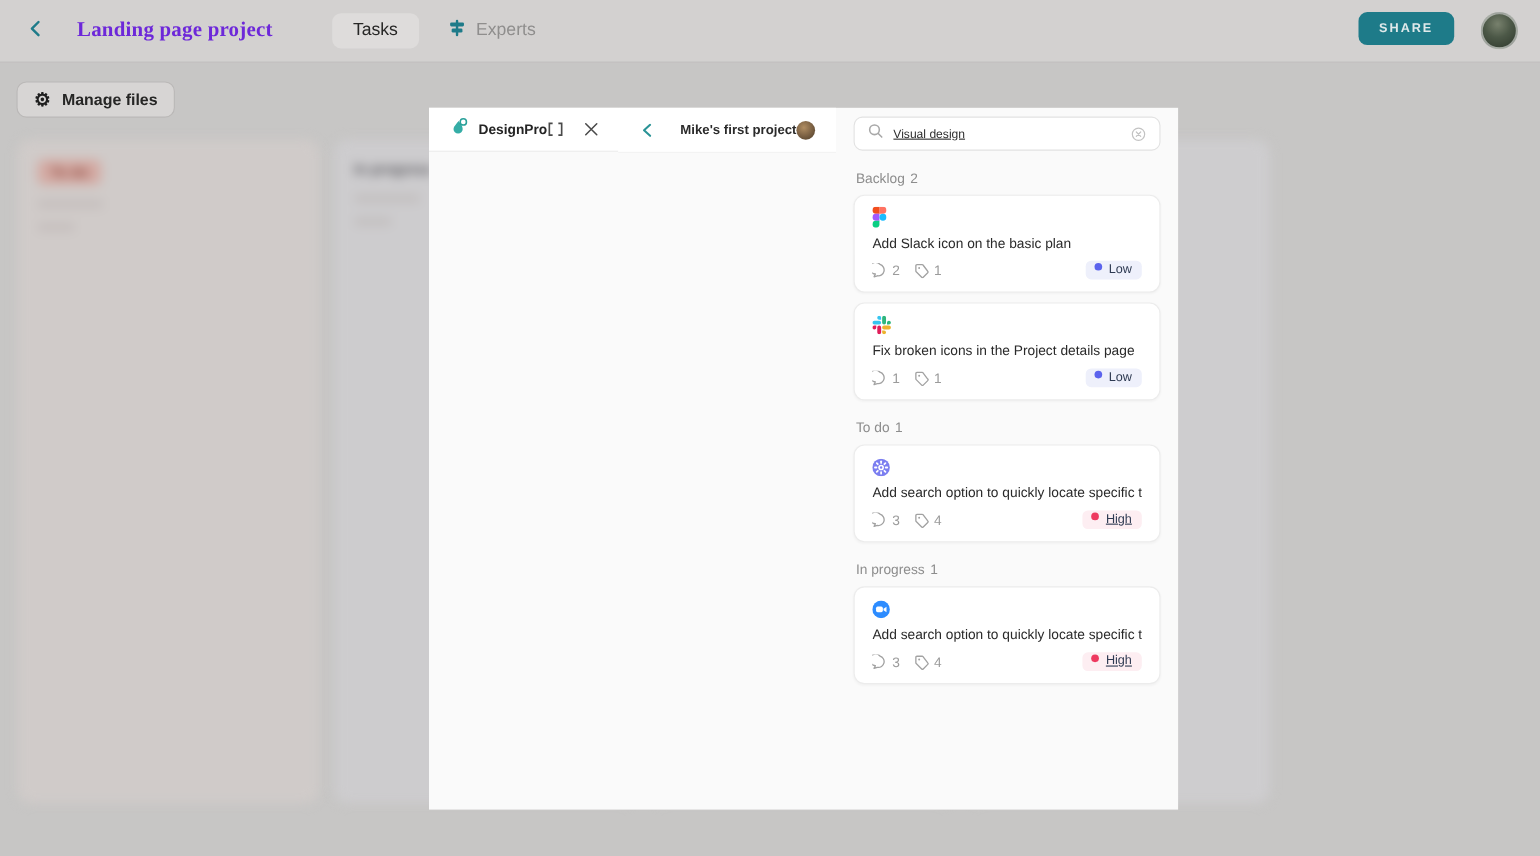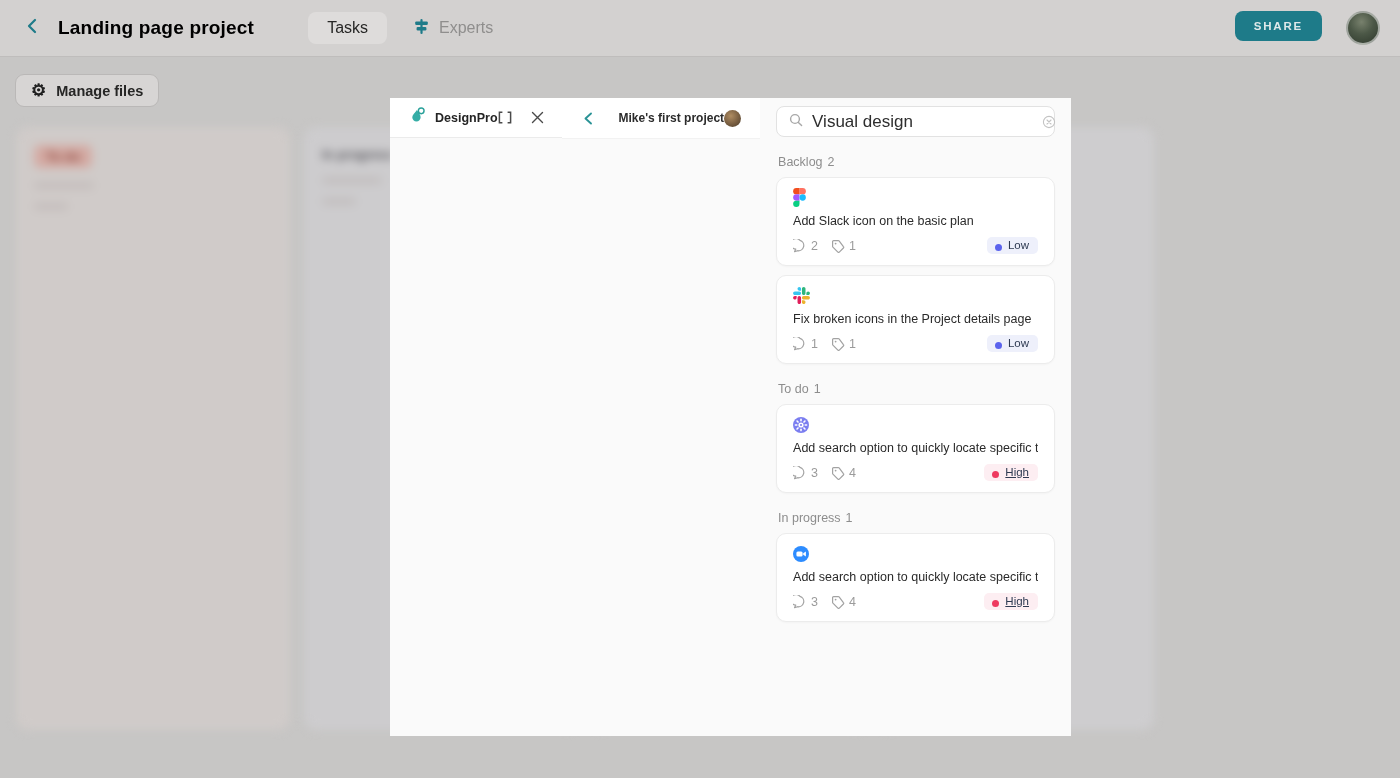"Landing page project" .topbar-title { color: #000000 -> #6d28d9; font-family: none -> Liberation Serif, serif; margin-left: 16px -> 28px }
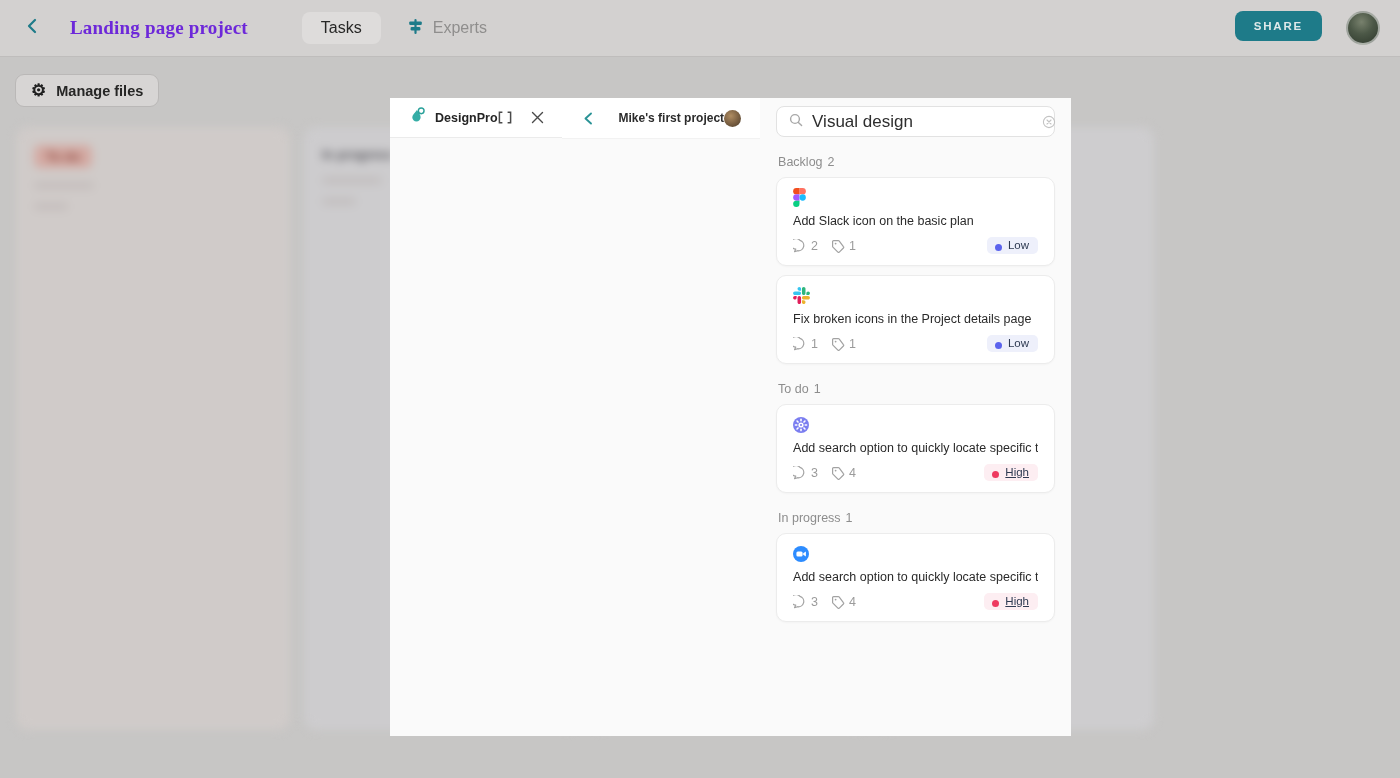"Visual design" .search input { font-size: 17px -> 11px; text-decoration: none -> underline }
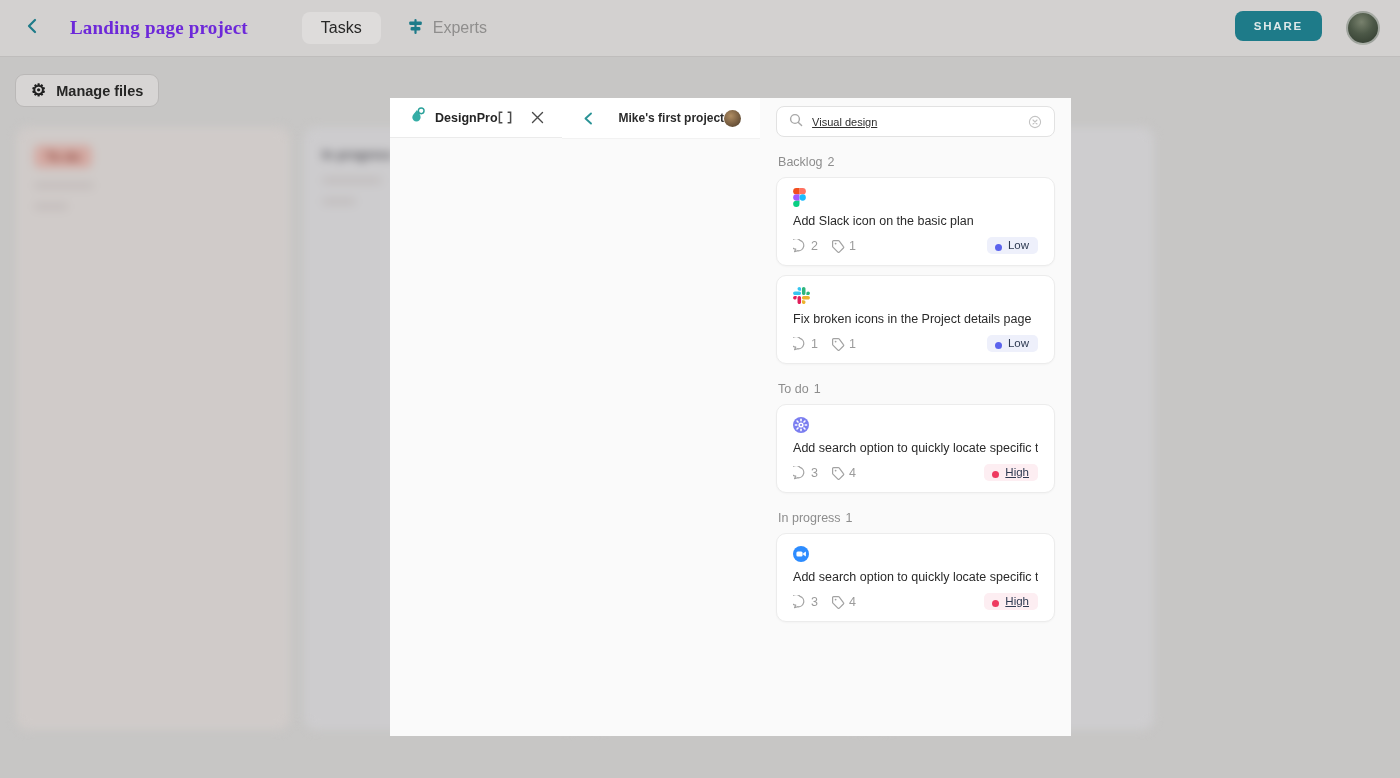"Low" .badge { align-items: flex-end -> flex-start }
